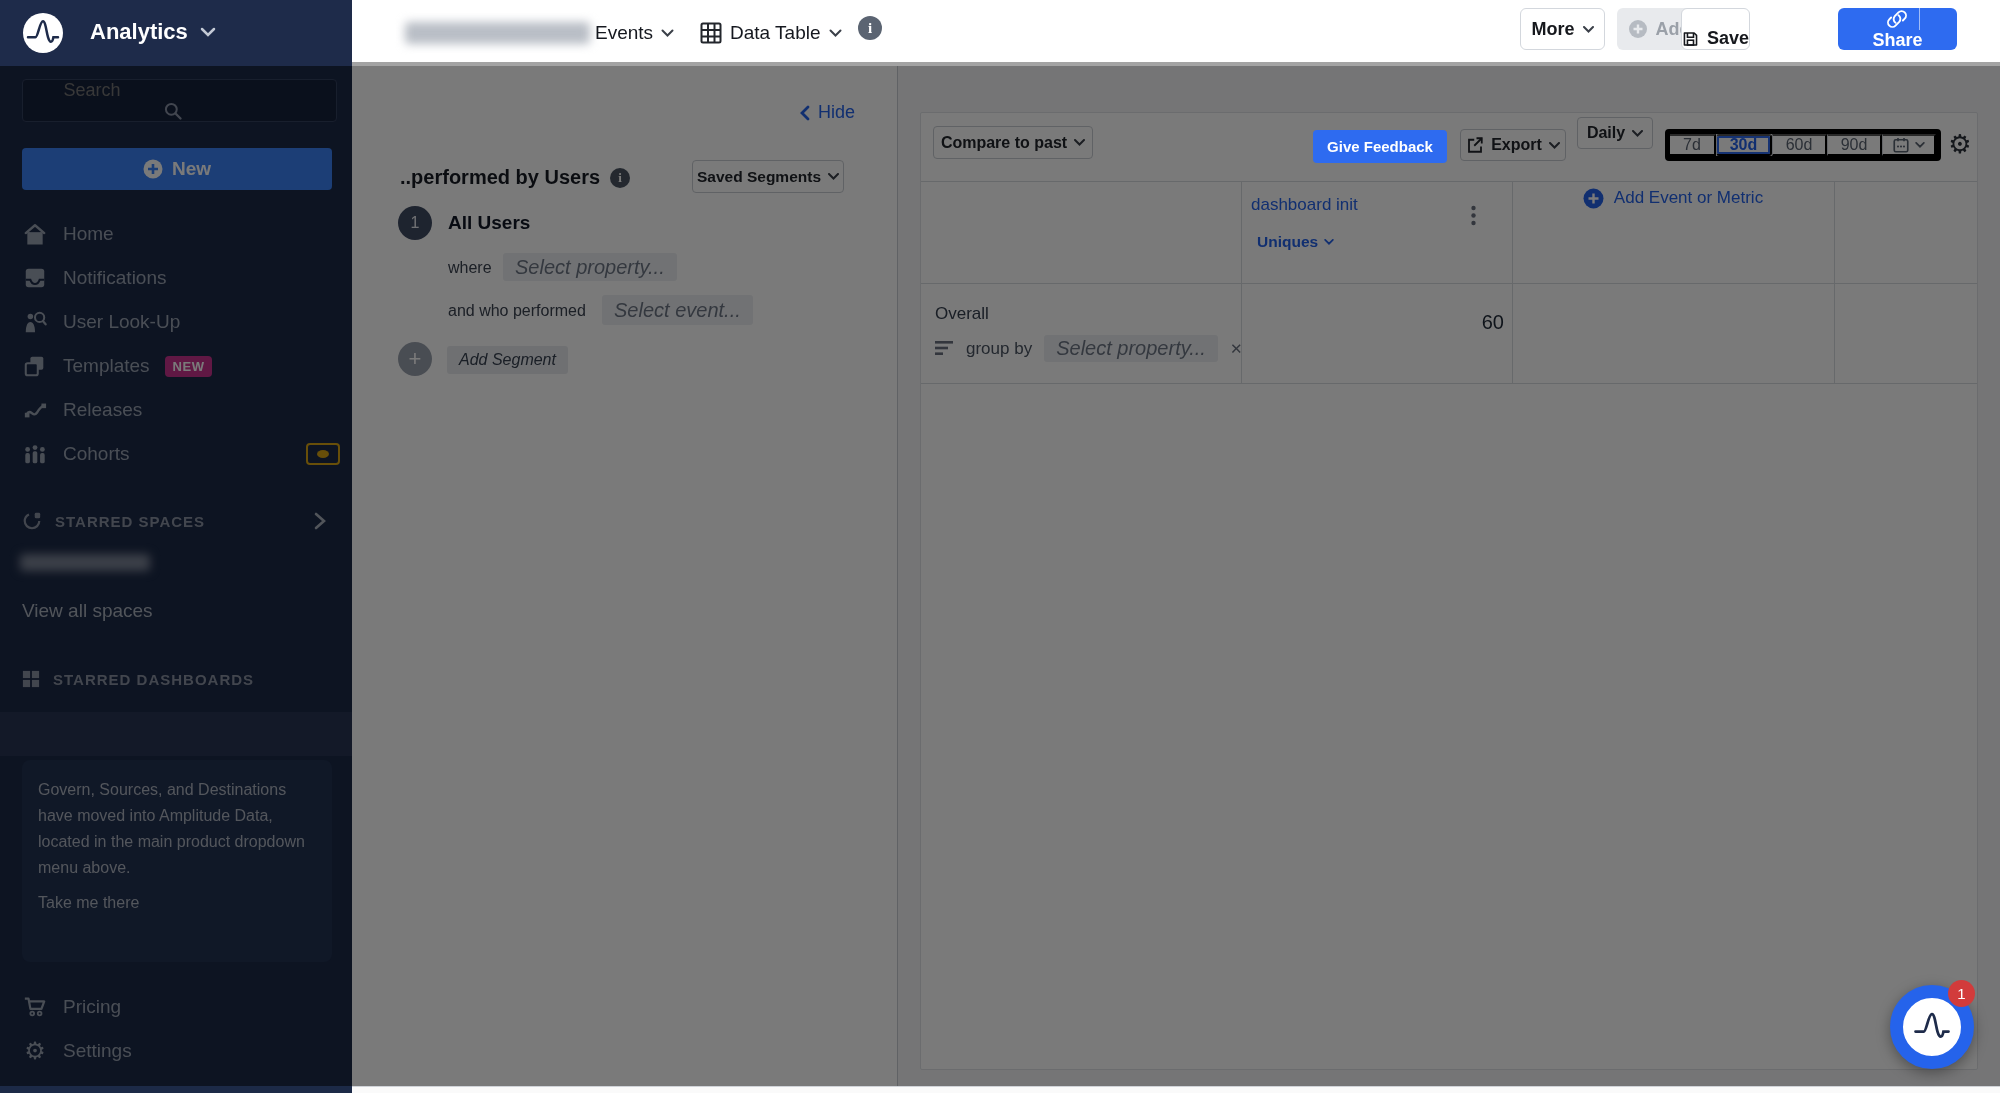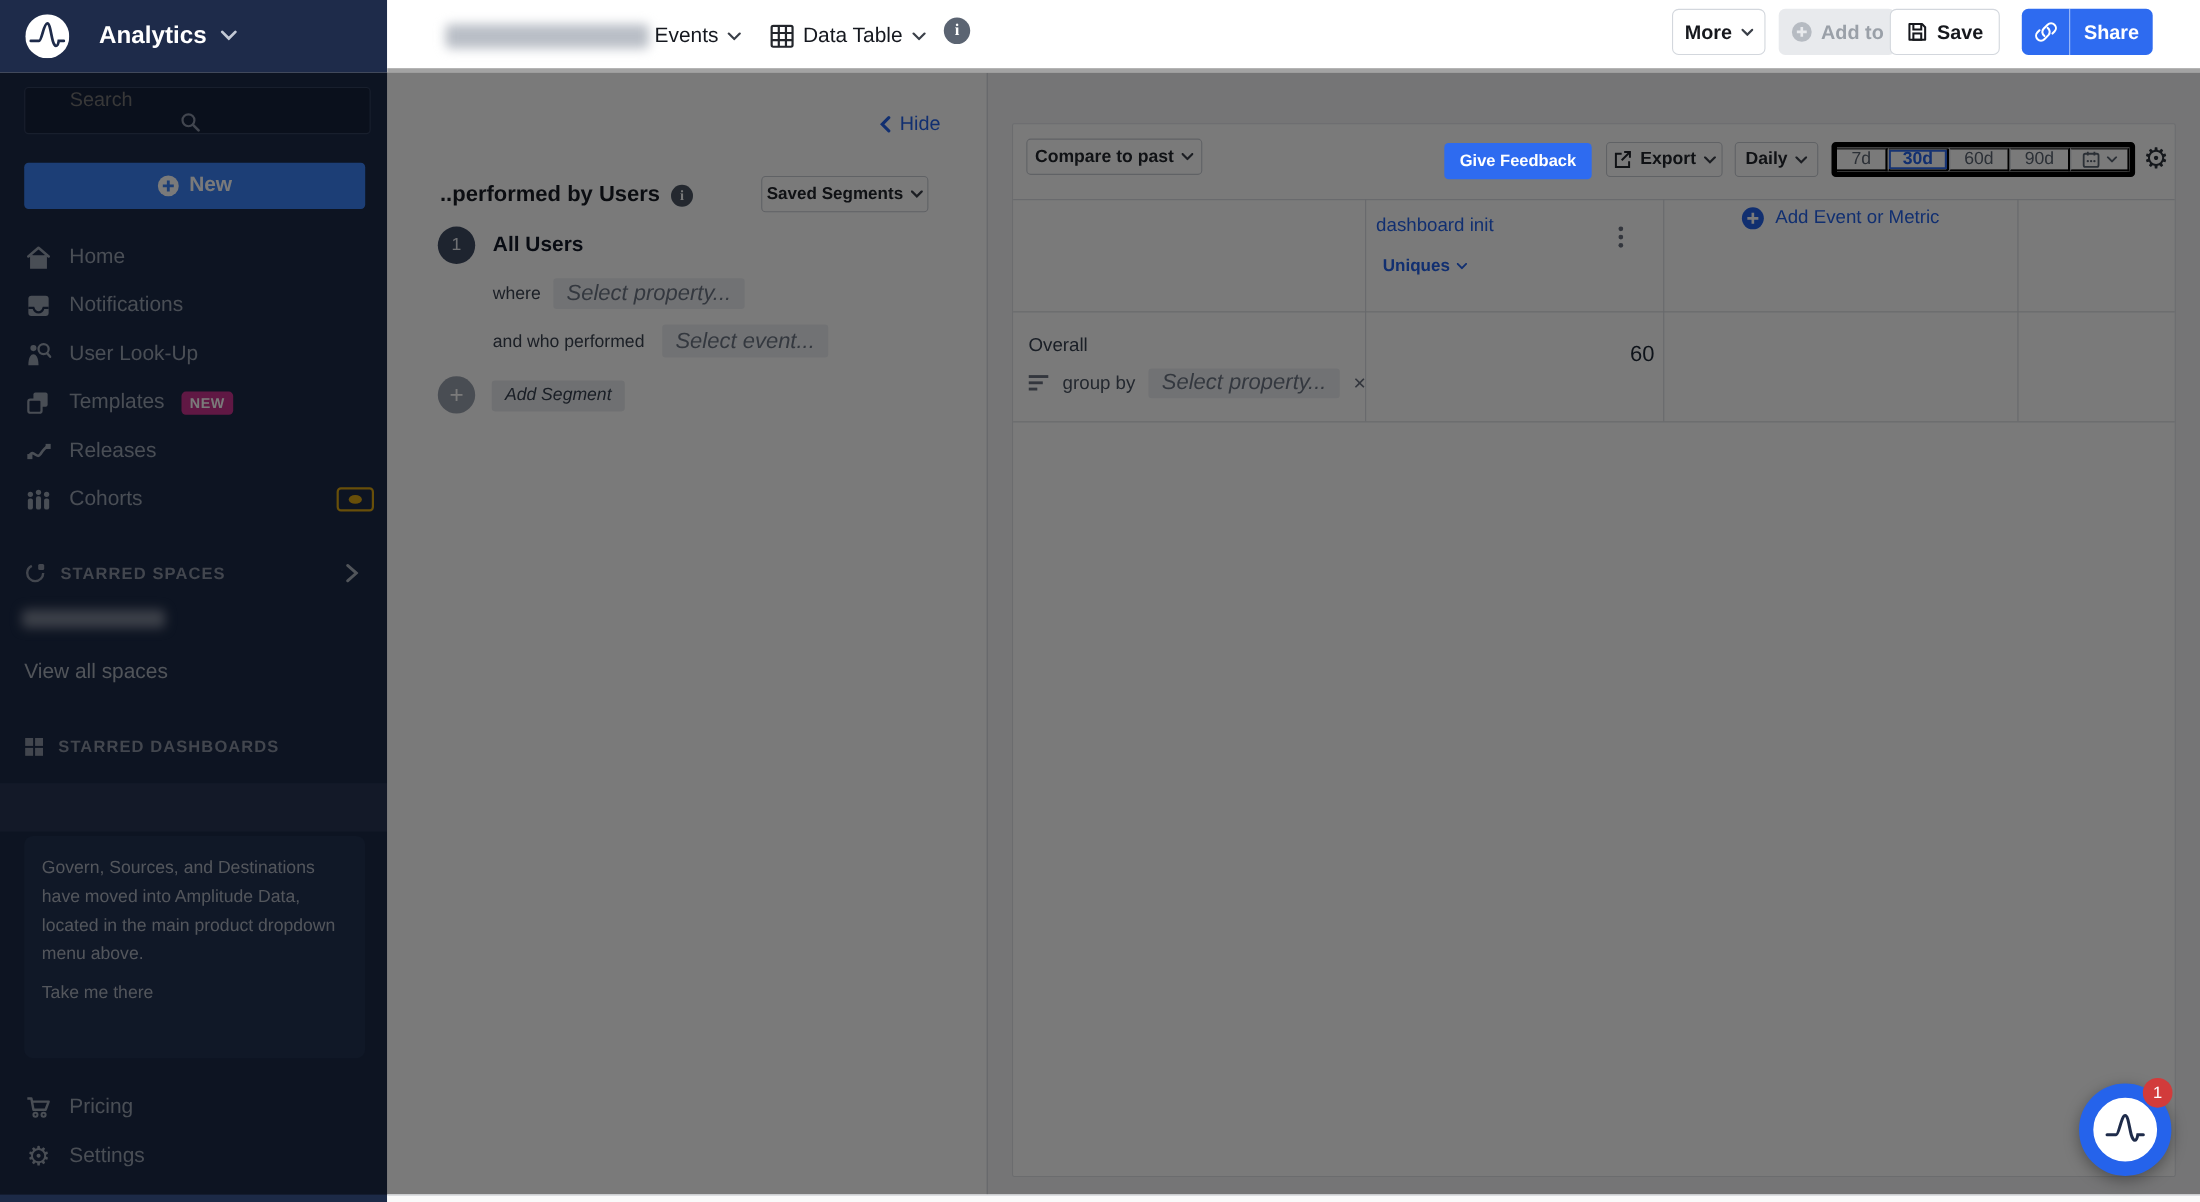"Save" div.tb-btn { align-items: none -> flex-end; left: 1366px -> 1329px; width: 100px -> 69px }
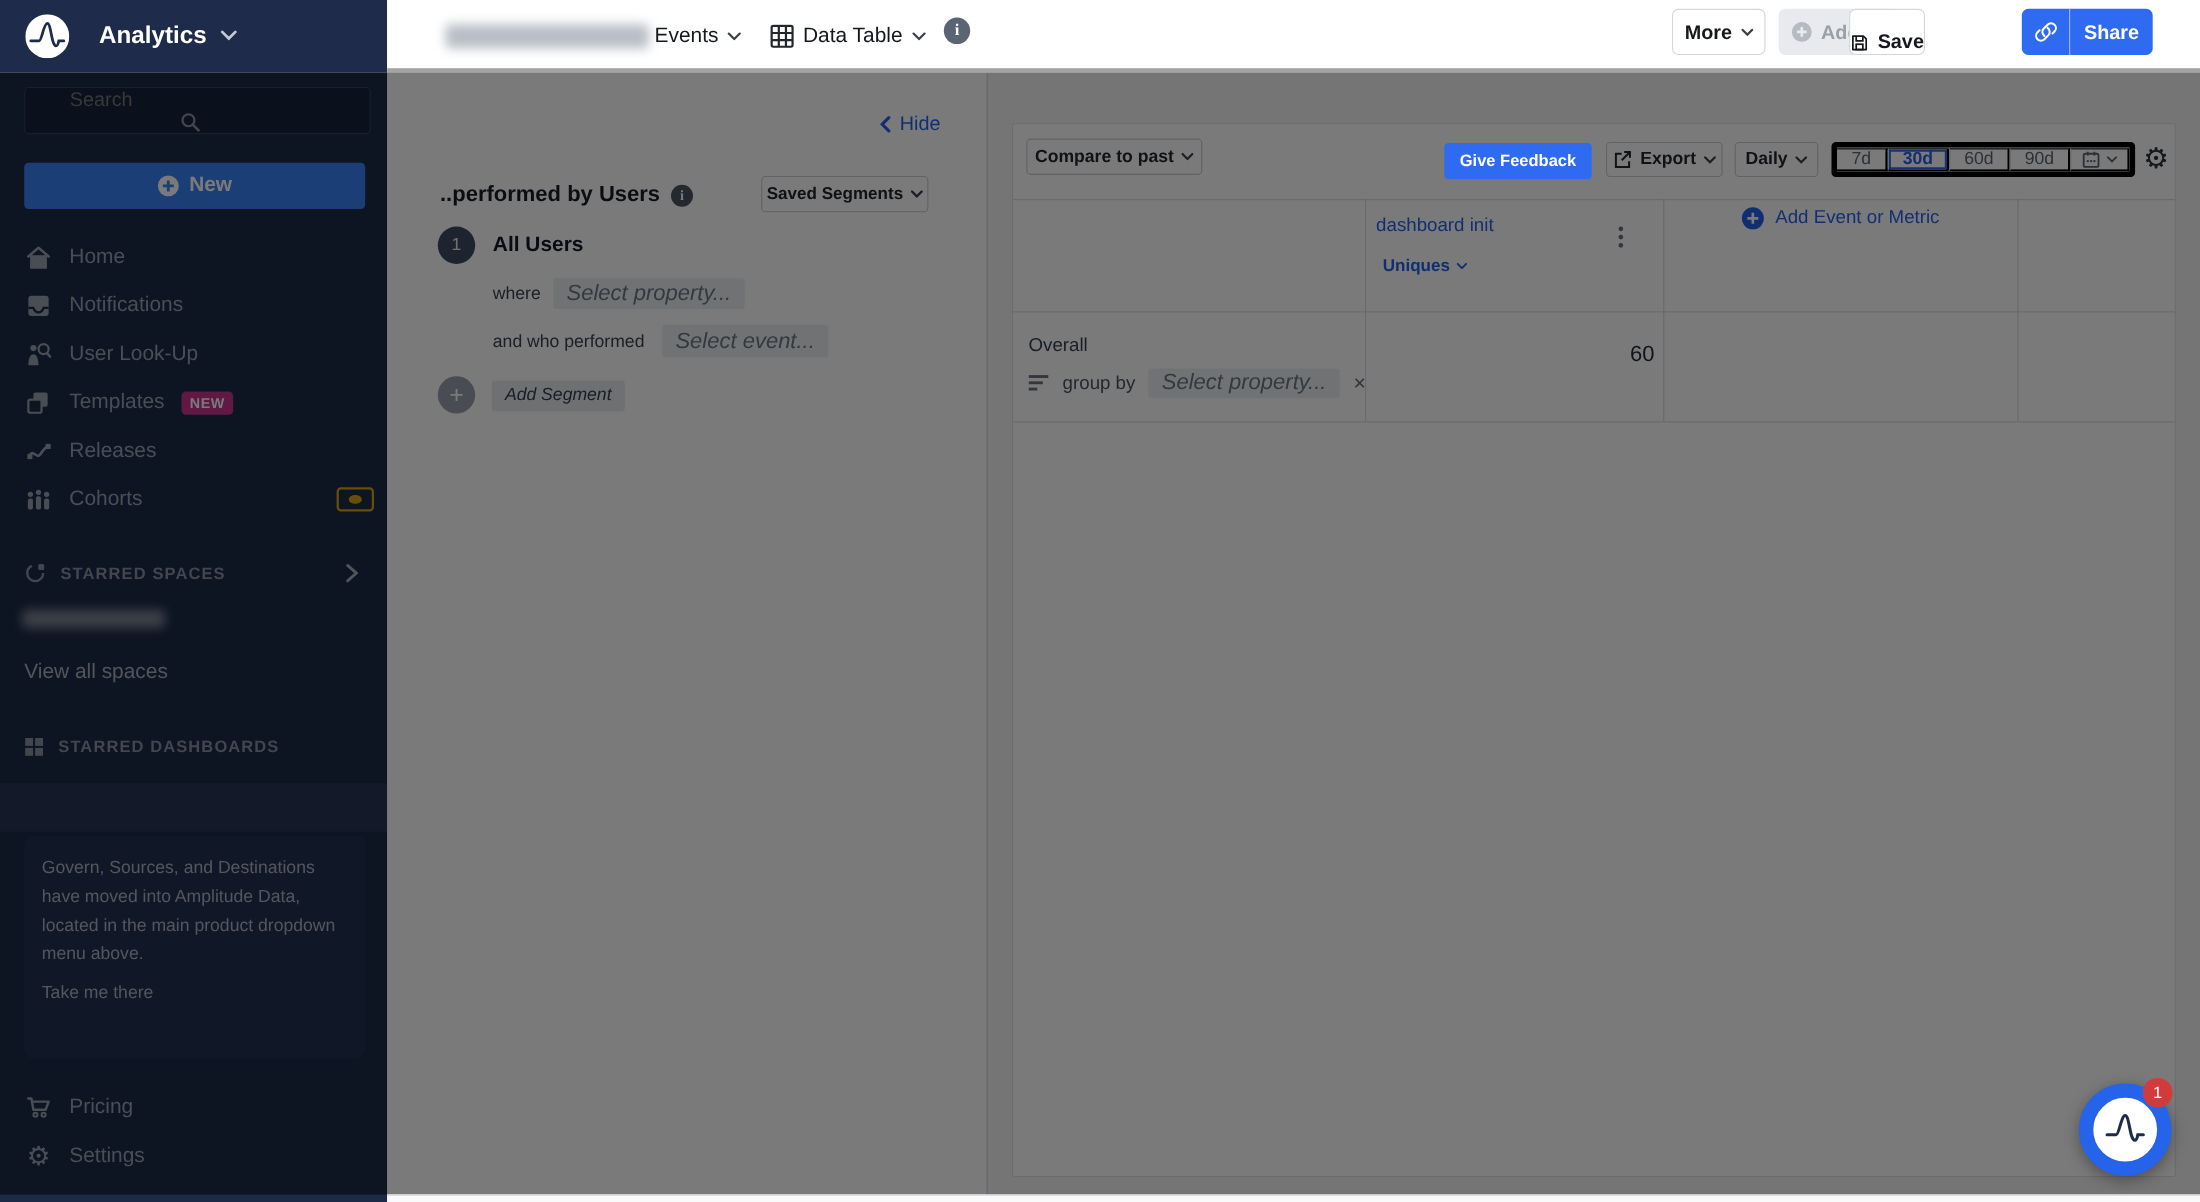"Share" div.share-group { flex-direction: none -> column }
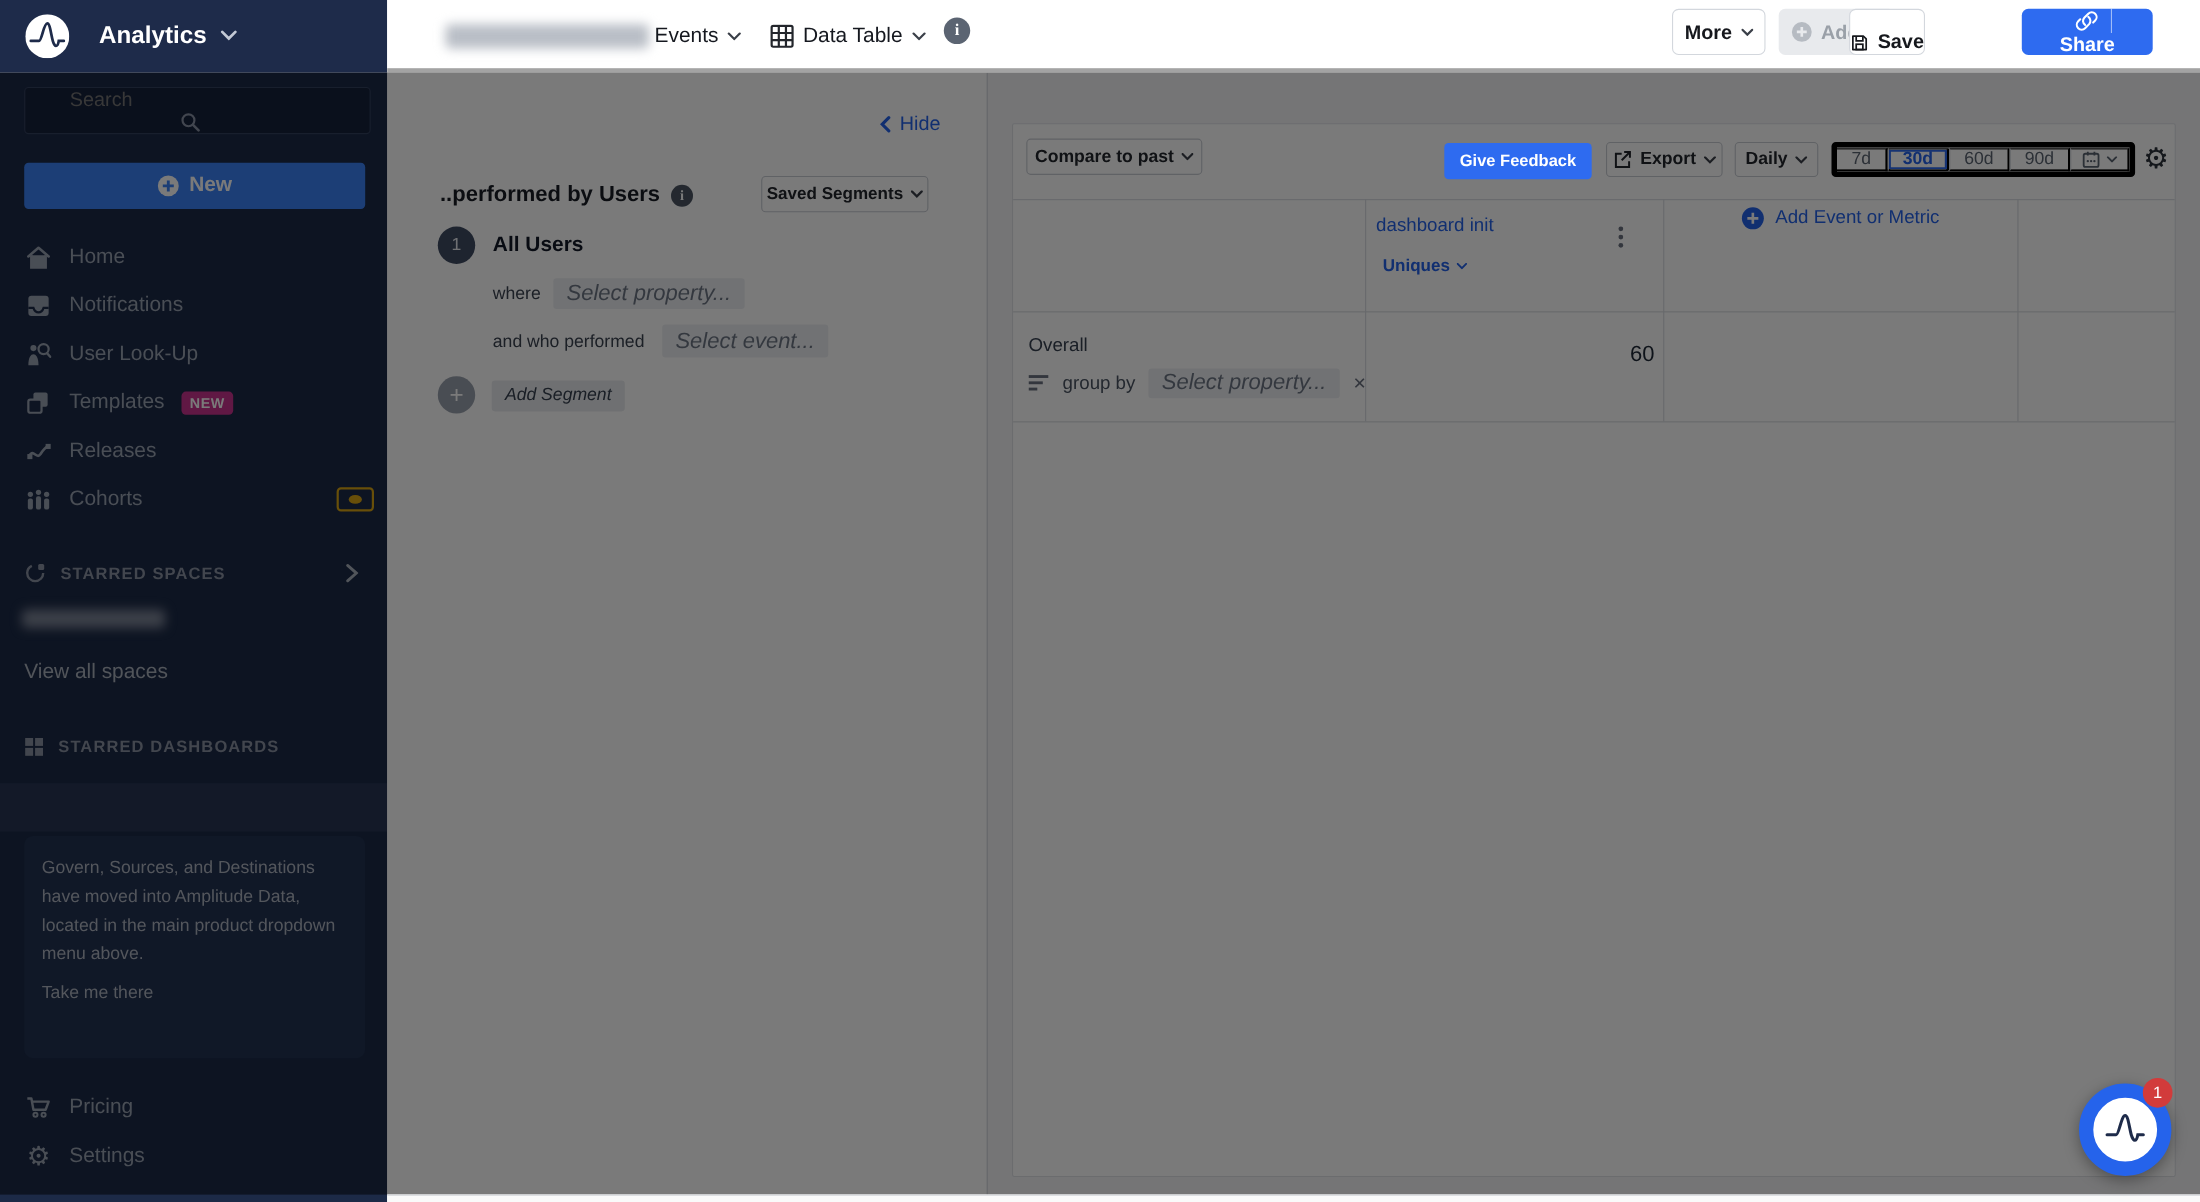"Daily" .daily-btn { top: 16px -> 4px }
